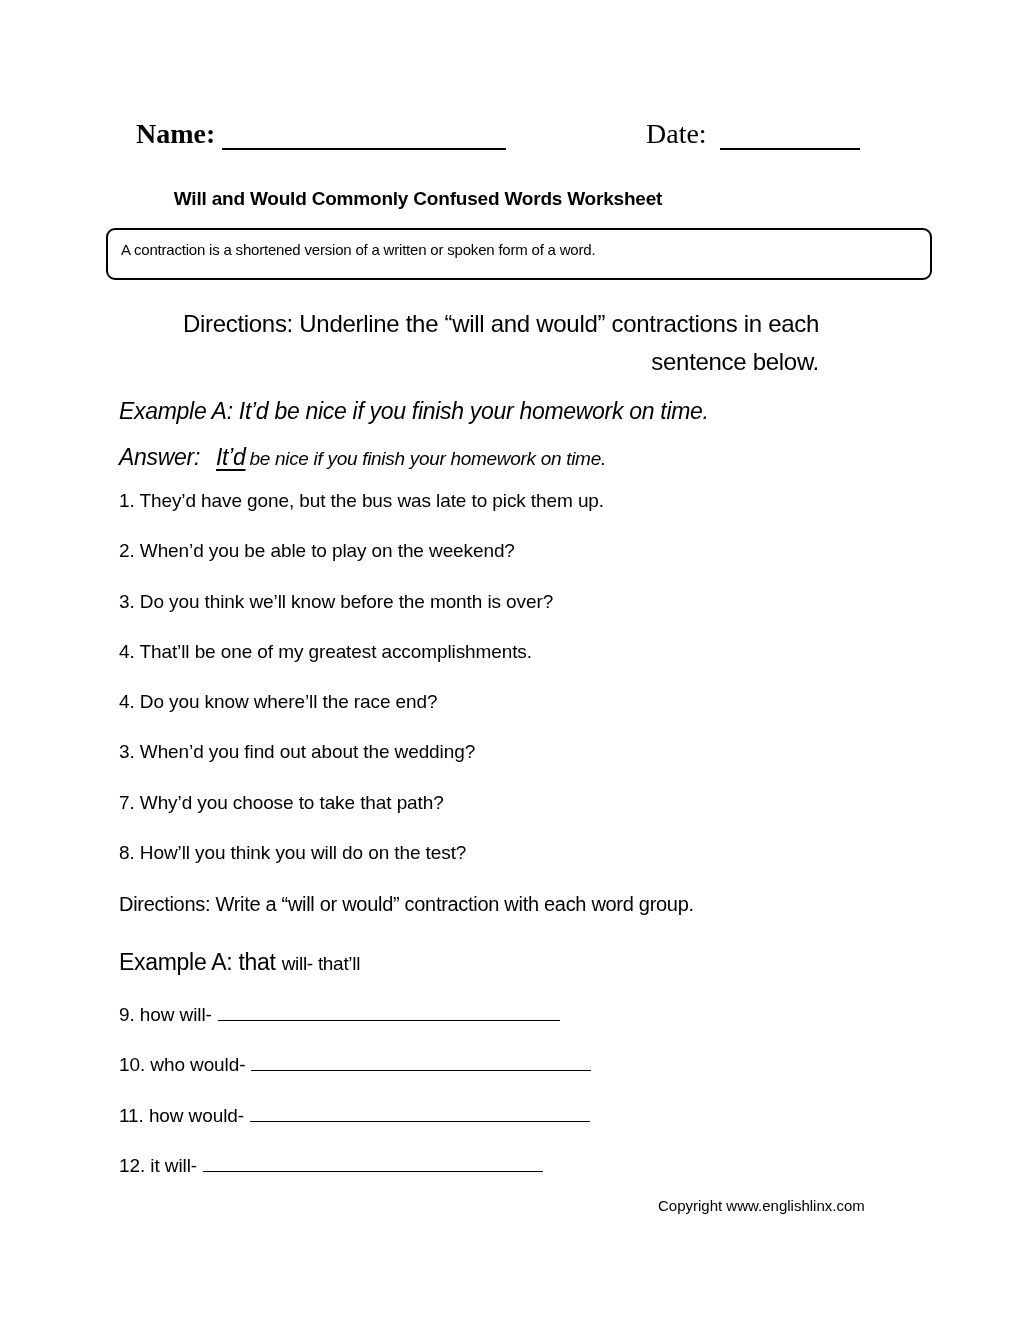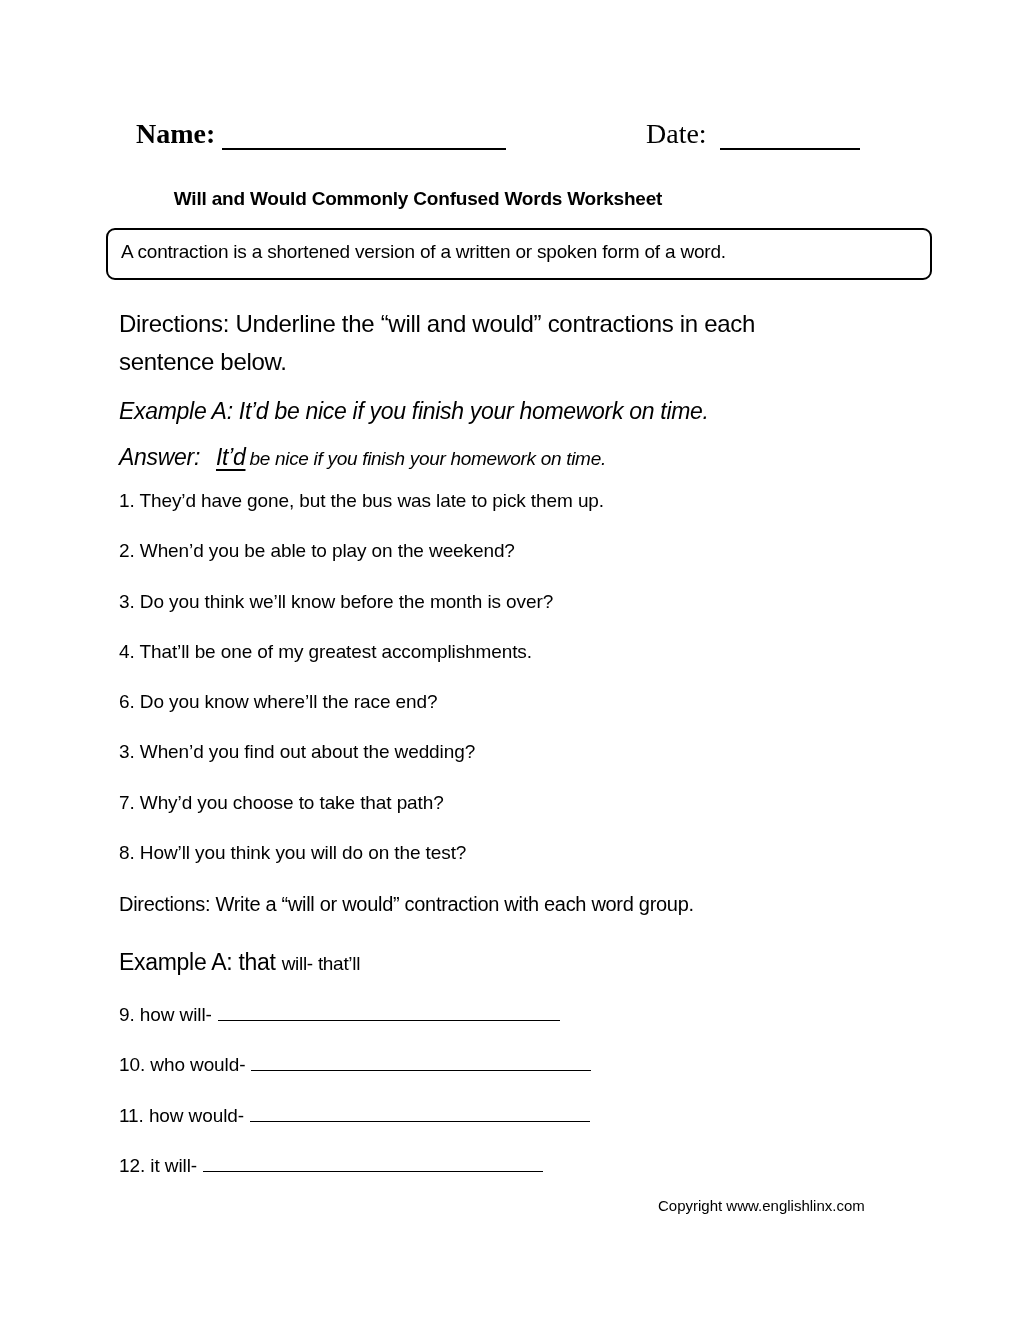"A contraction is a shortened" .def-text { font-size: 19px -> 15px }
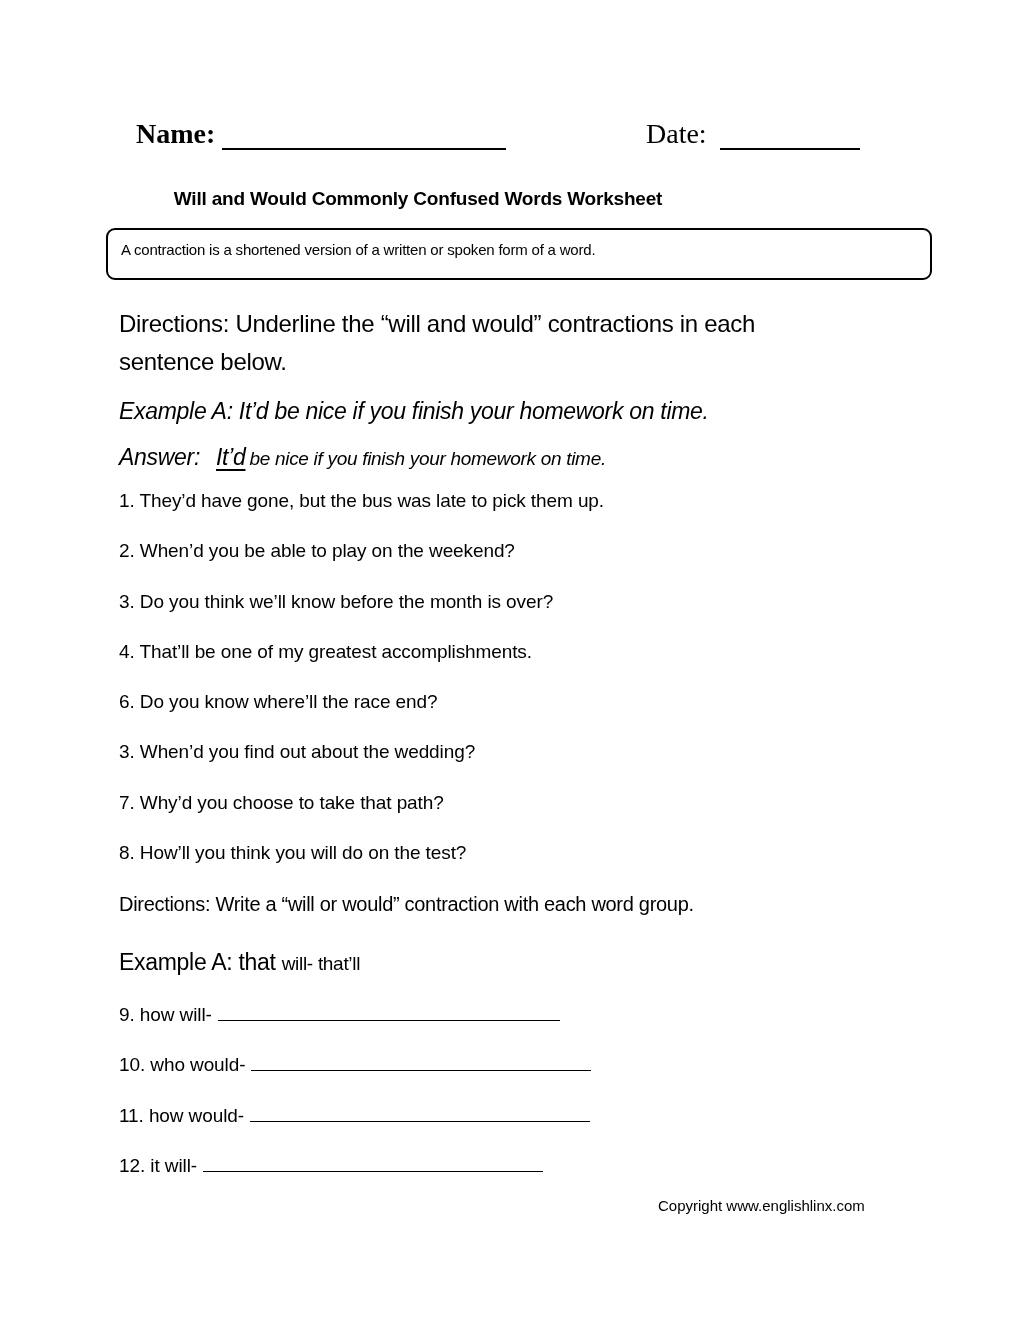"Directions: Underline the “will and" .dir1 { text-align: none -> right }
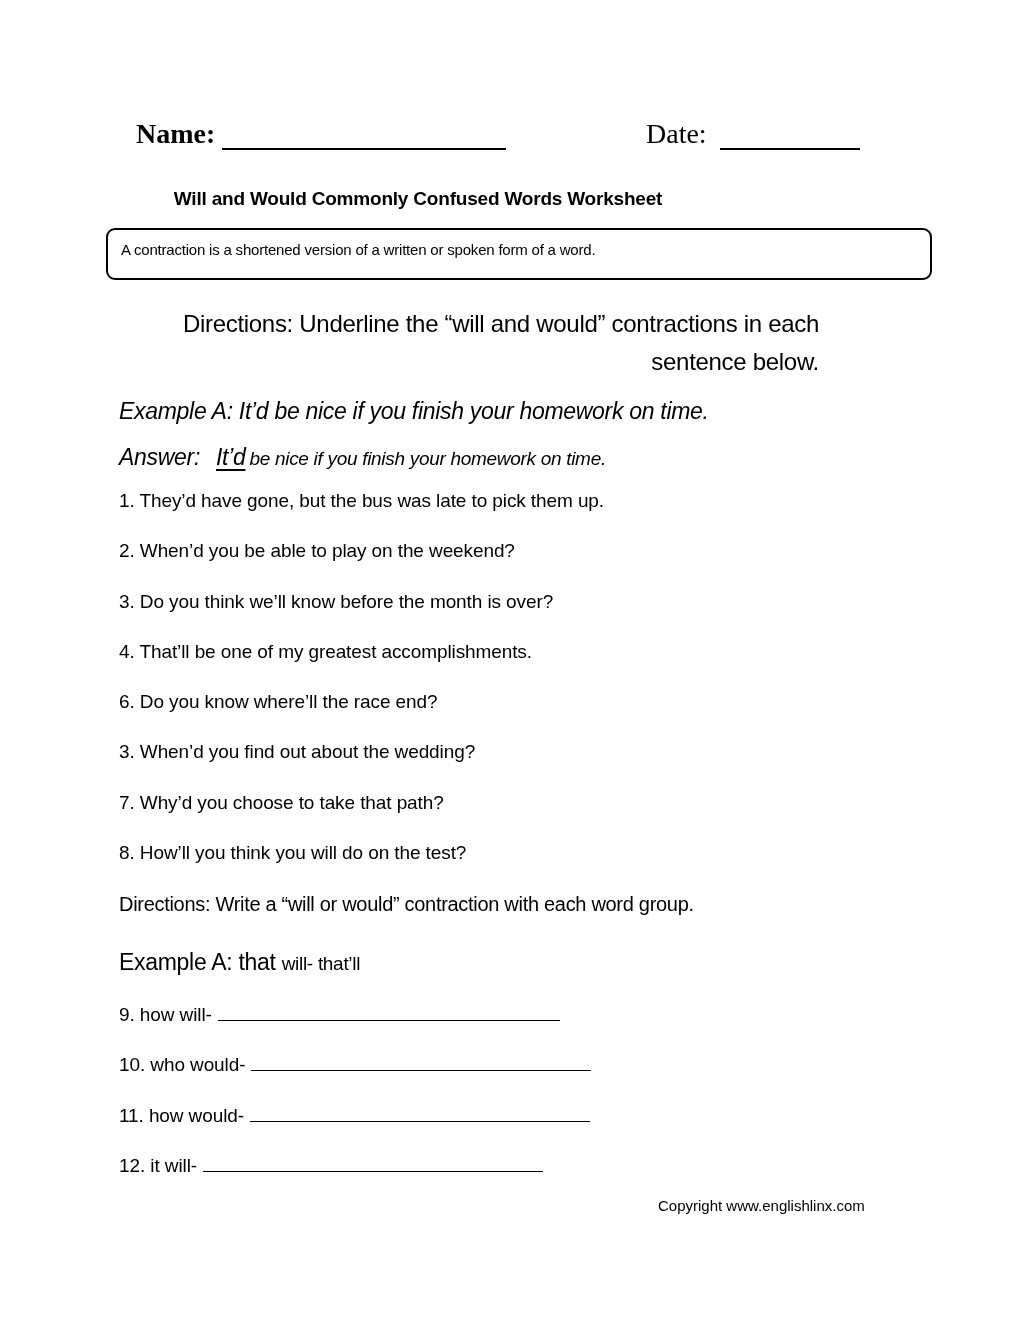"6. Do you know where’ll" span.abs { text: 6 -> 4 }
